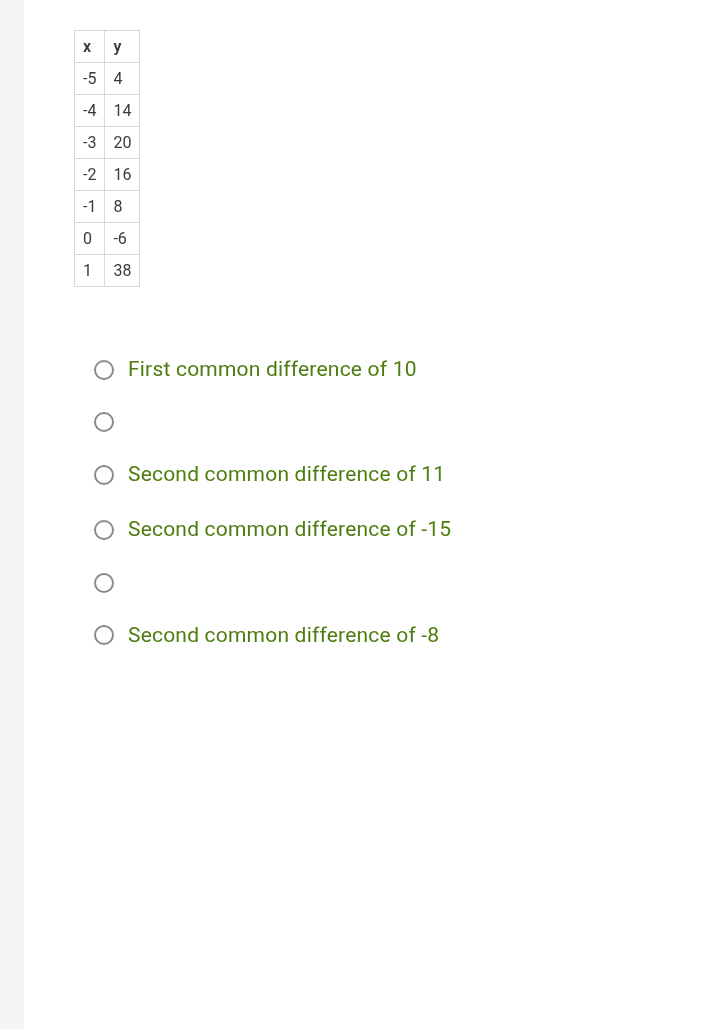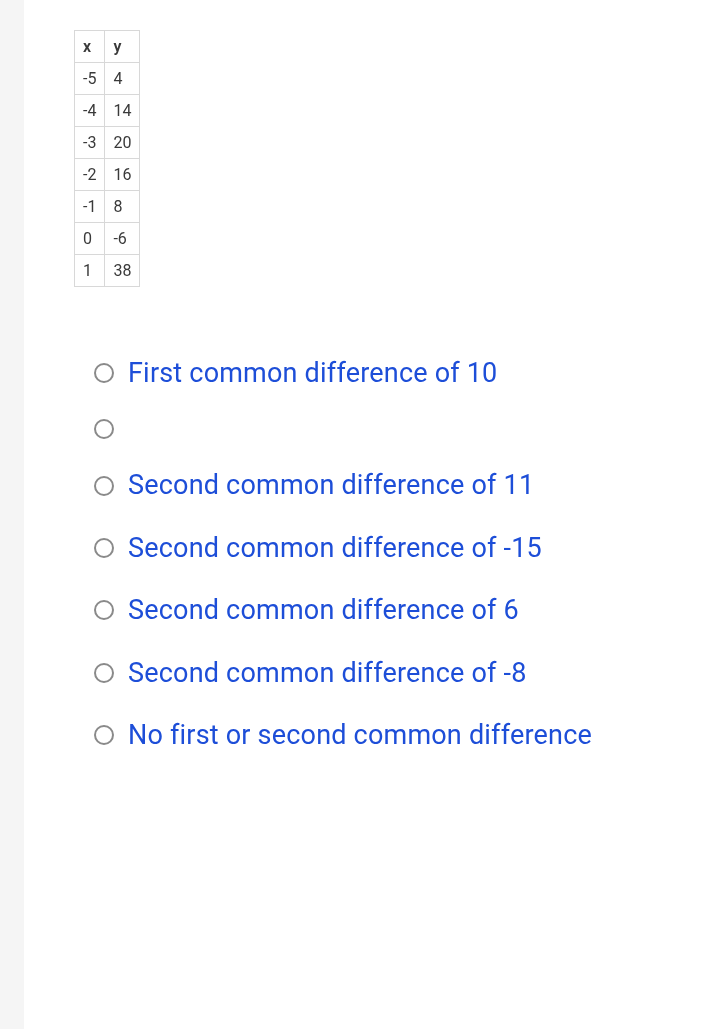"First common difference of 10" .option-label { color: #1d4ed8 -> #4d7c0f; font-size: 27px -> 21px }
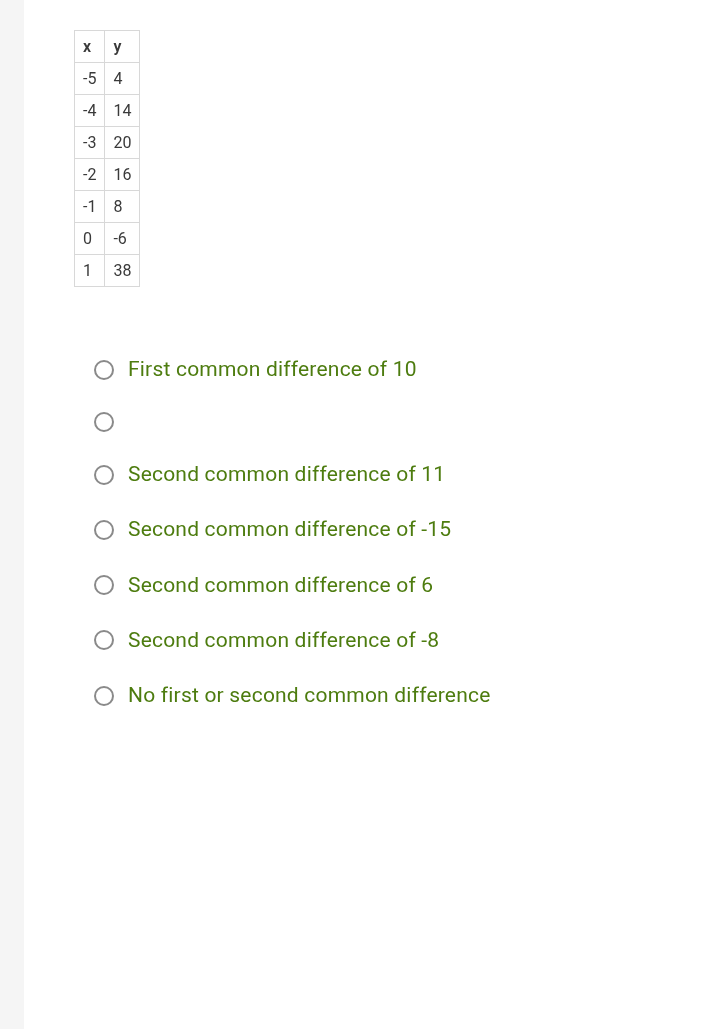"Second common difference of 6" span.option-label { html: <span>Second common difference of 6</span> -> none }
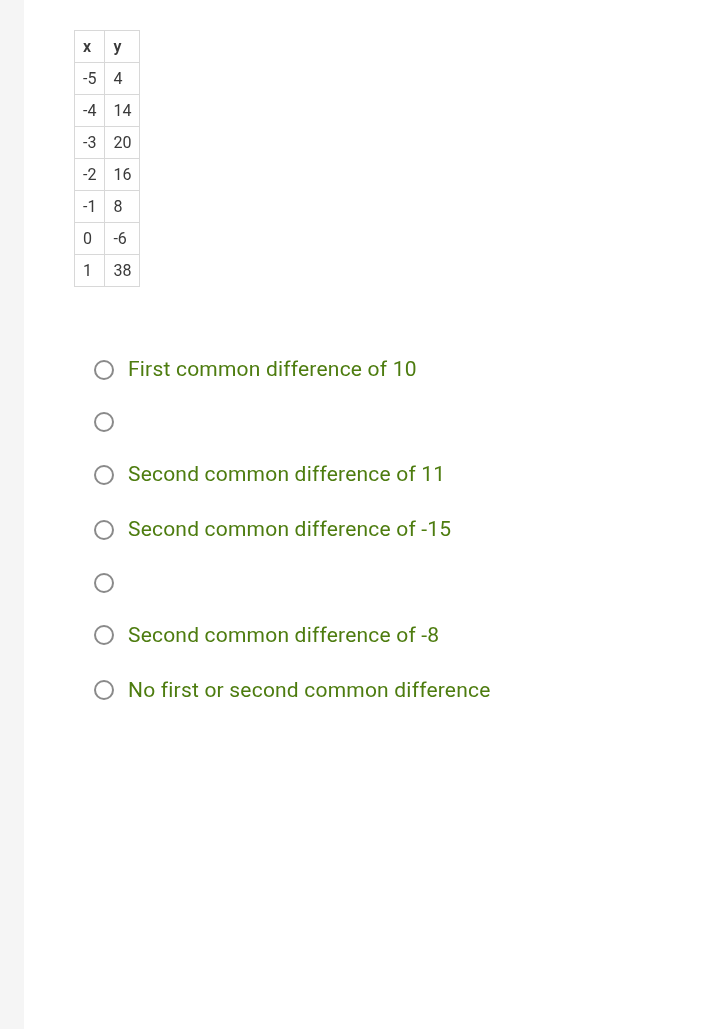"No first or second common" div.option-row { html: <div> <span></span> <span>No first or second common difference</span> </div> -> none }
